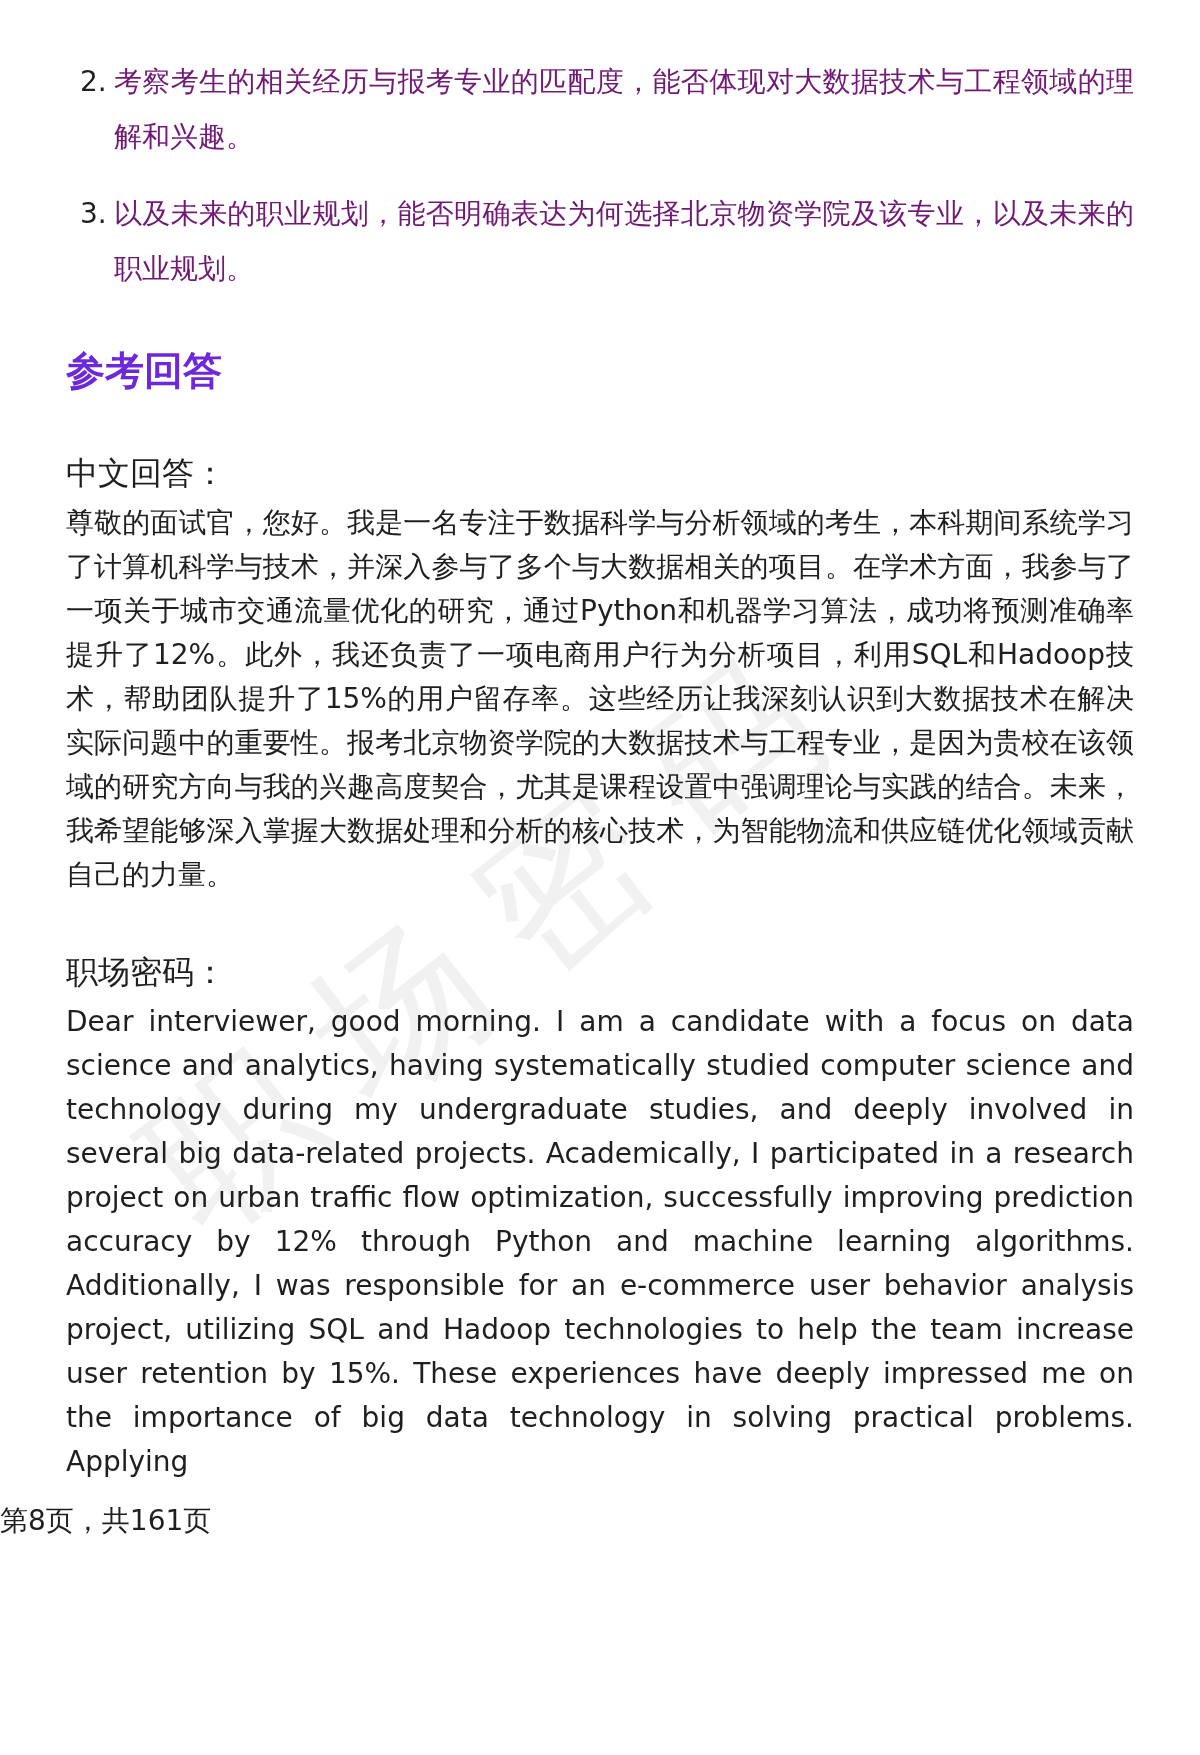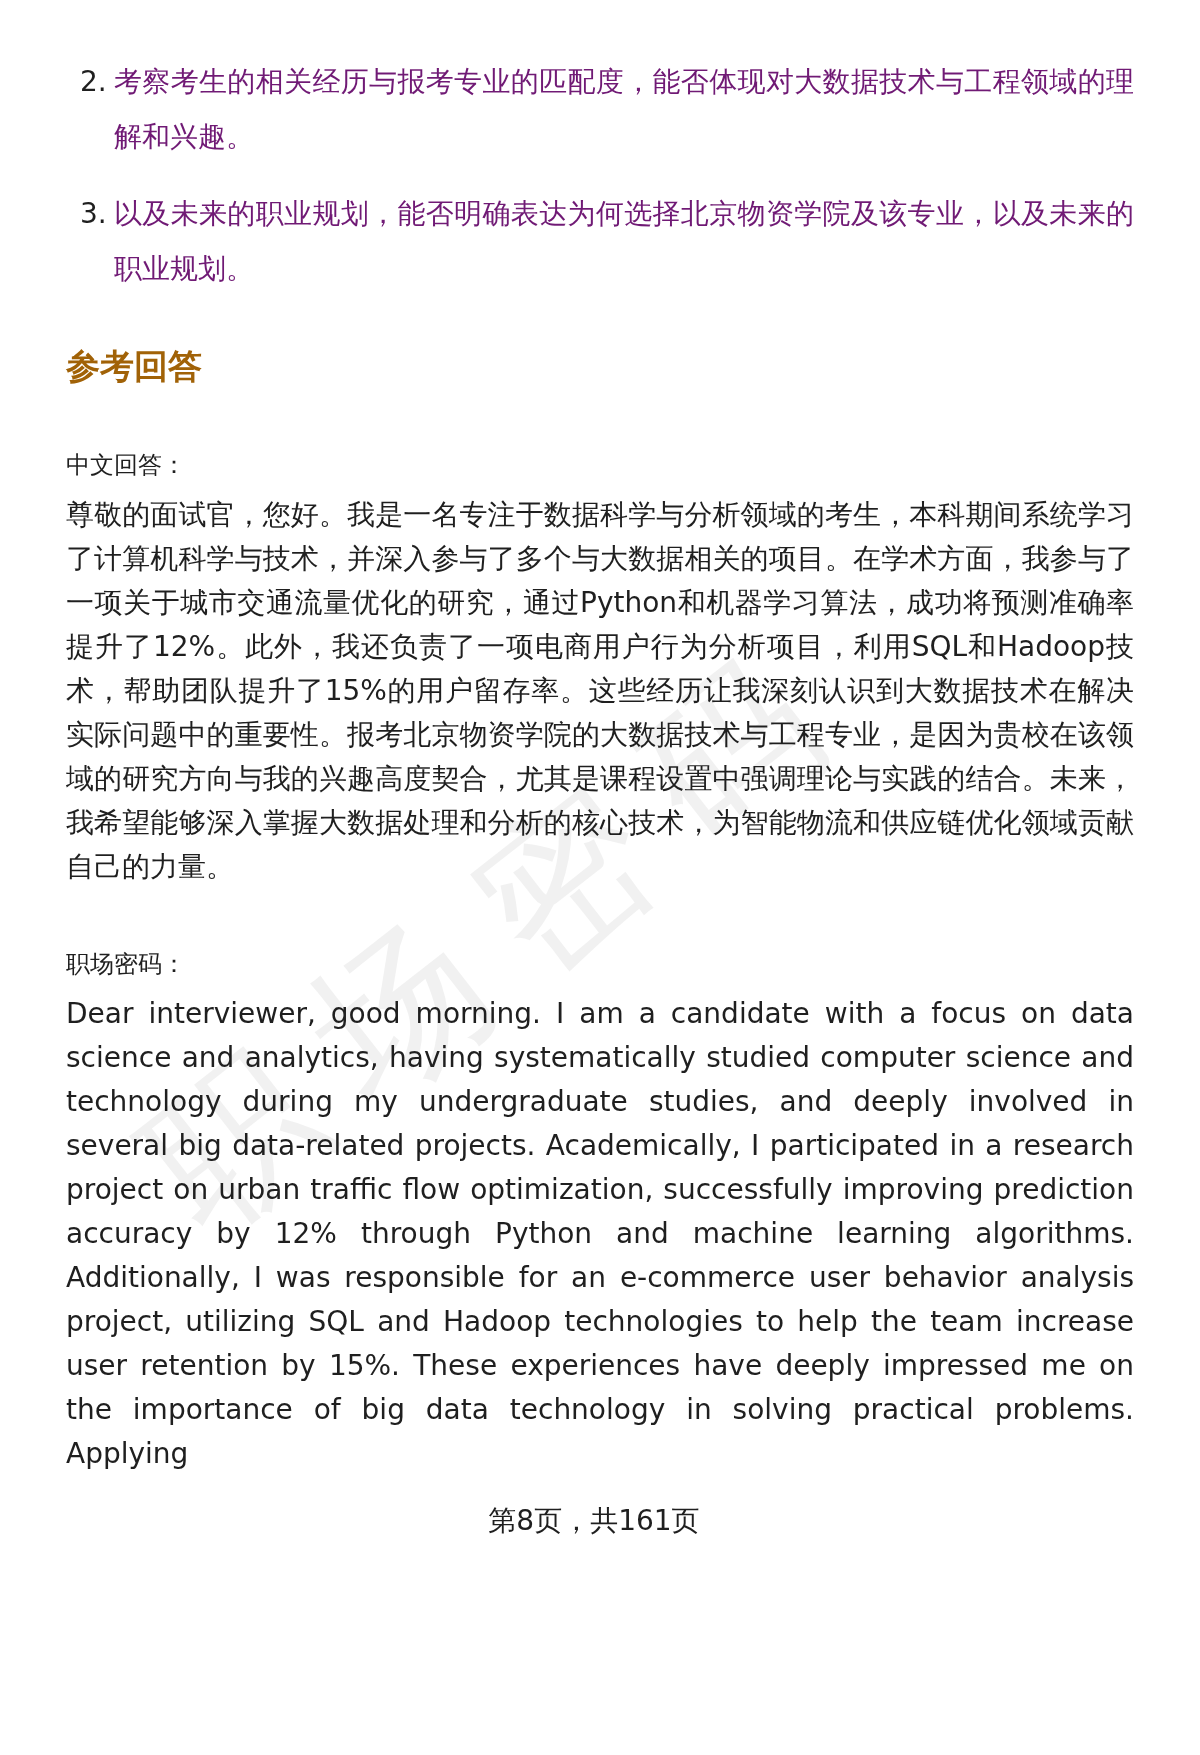"参考回答" .section-heading { color: #a16207 -> #6d28d9; font-size: 34px -> 39px }
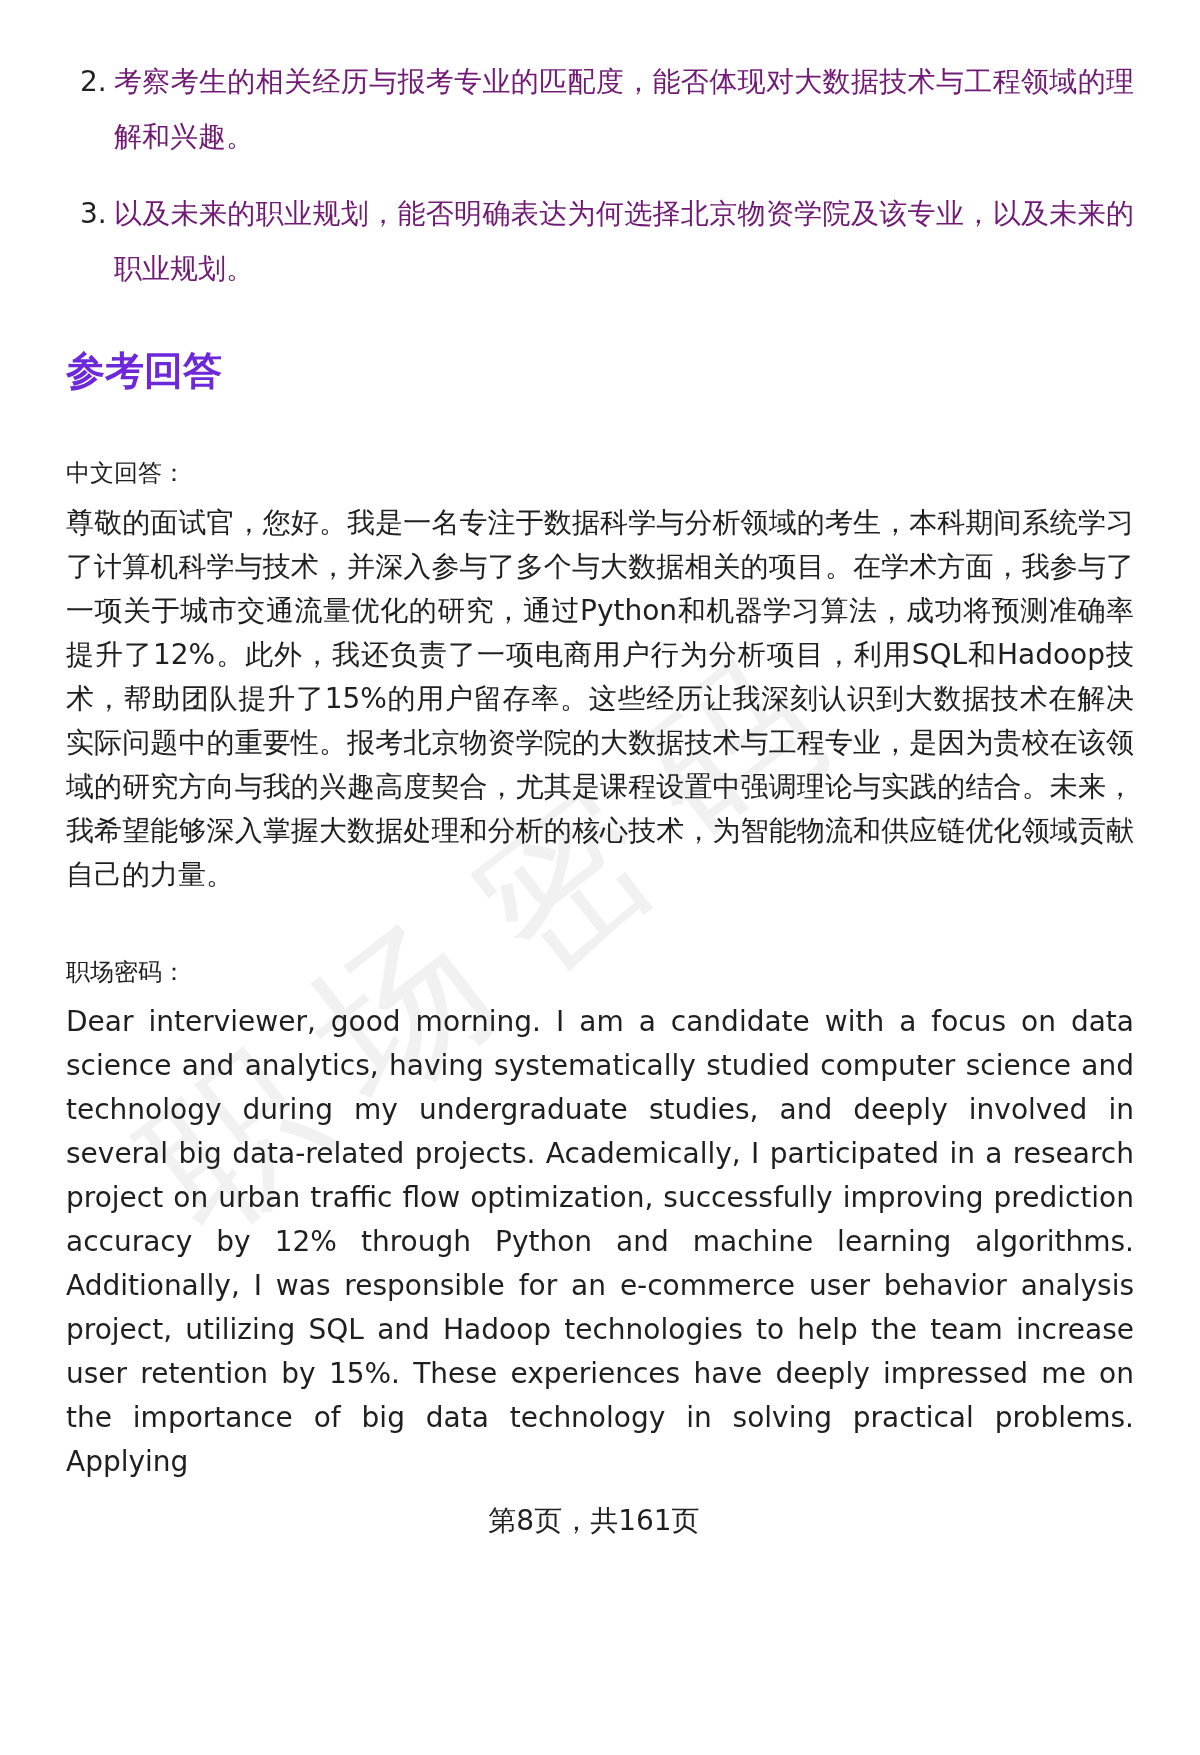"中文回答：" .answer-label { font-size: 24px -> 32px }
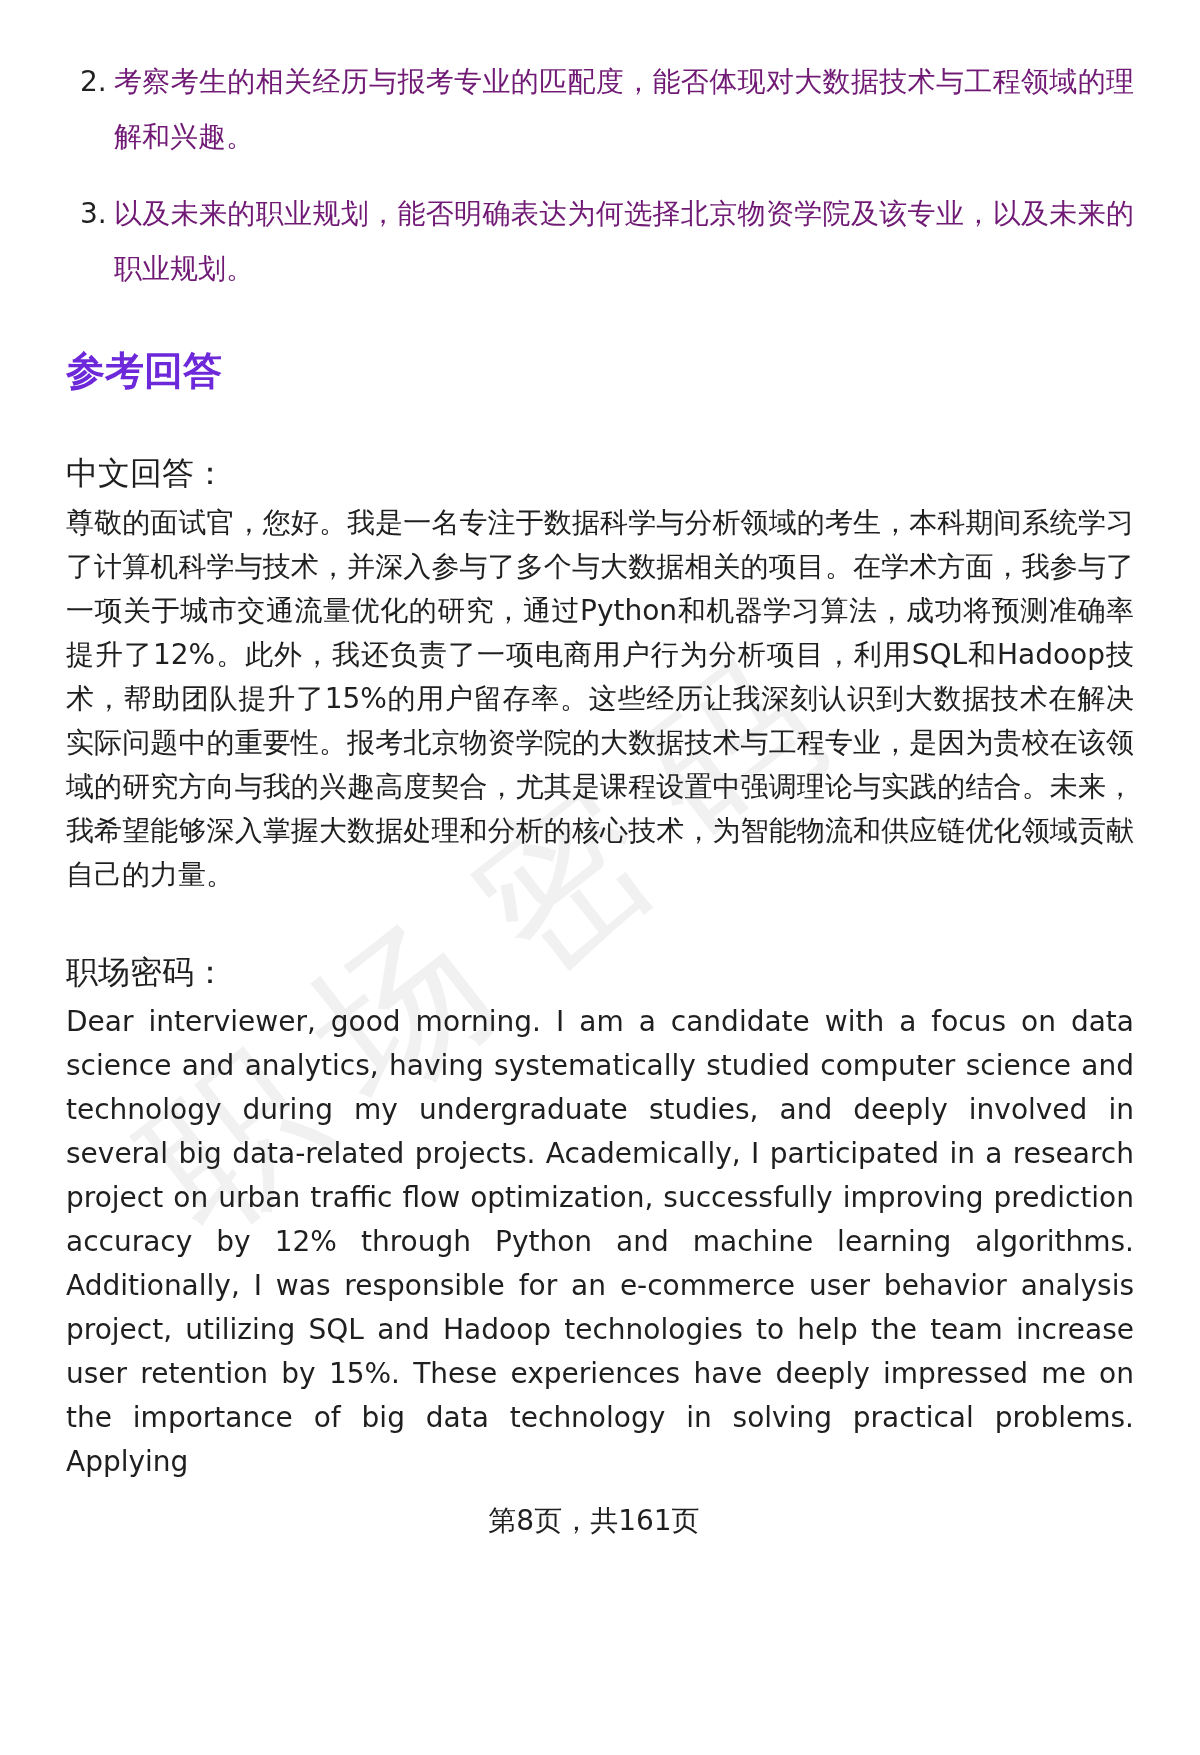"第8页，共161页" .footer { text-align: center -> left }
